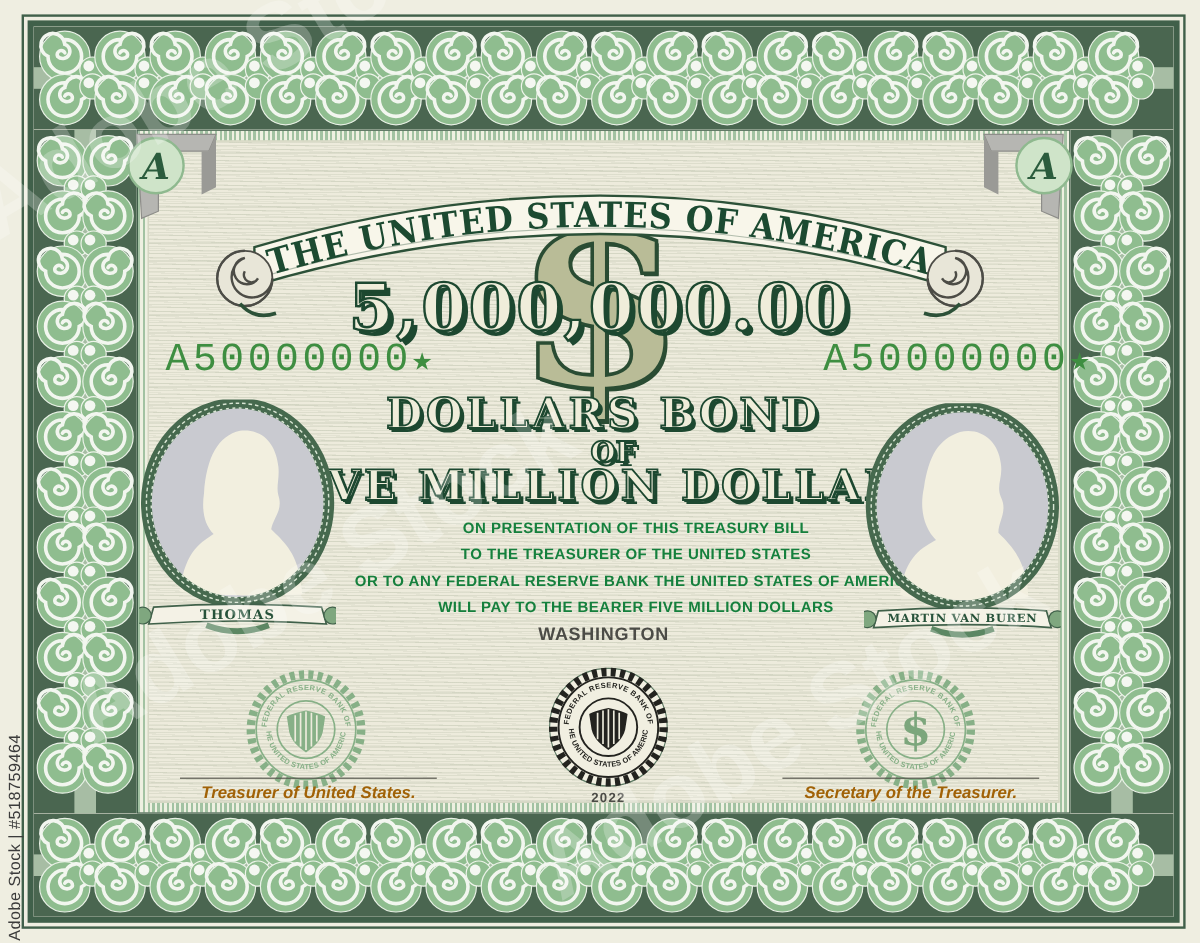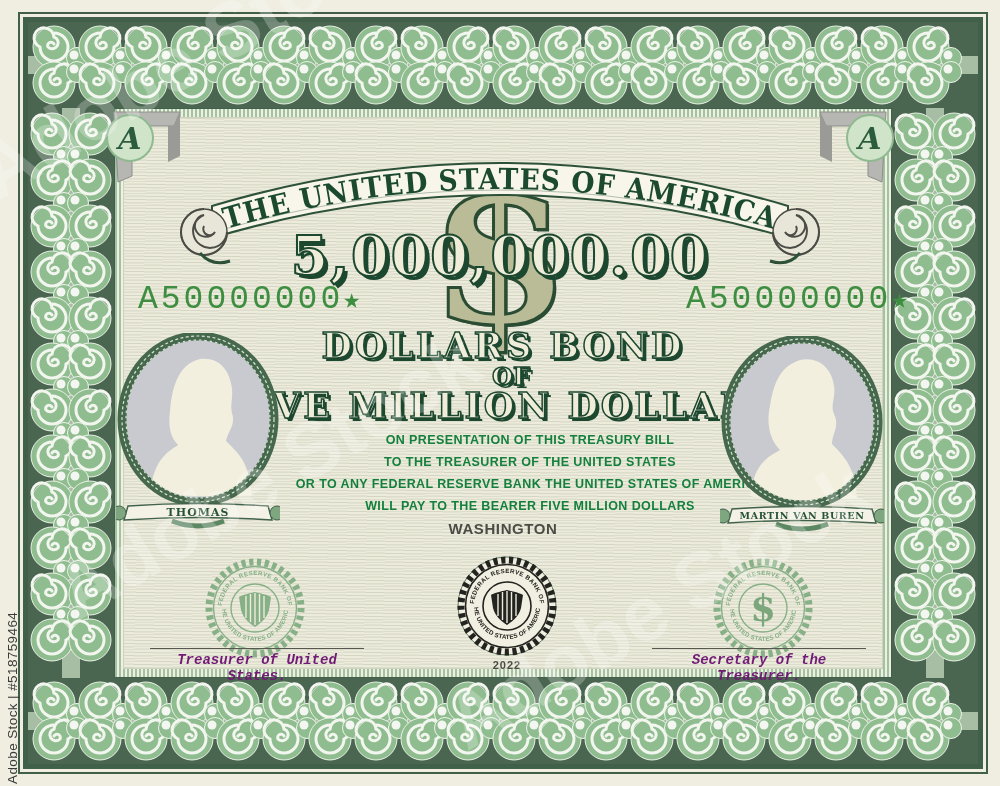"Treasurer of United States." .sig .script { color: #701a75 -> #a16207; font-family: Liberation Mono, monospace -> Liberation Sans, sans-serif }
